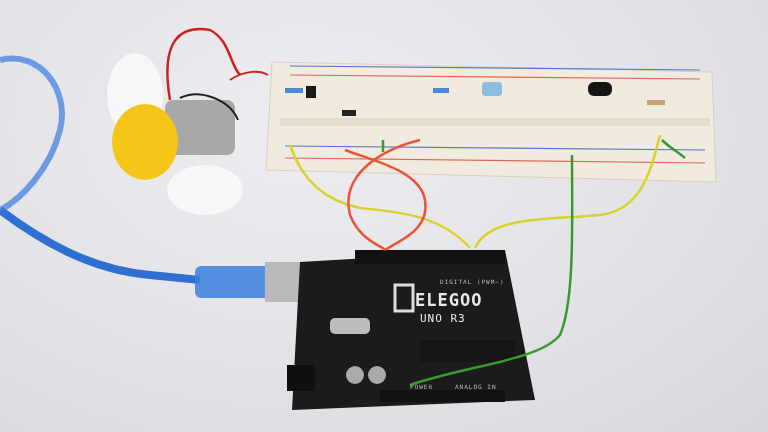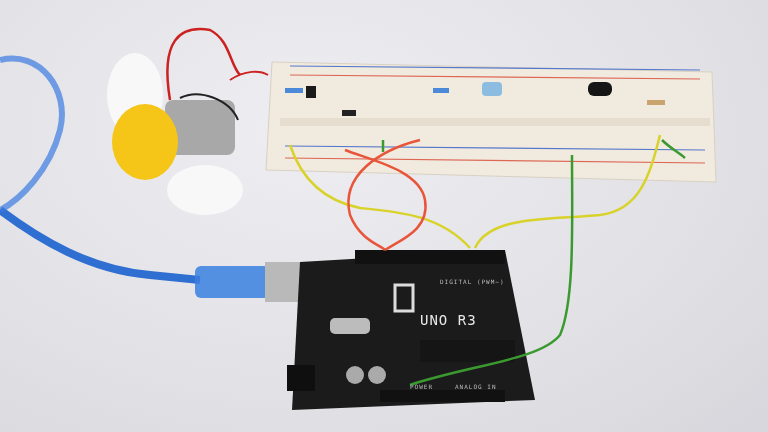"ELEGOO" div.label { html: none -> <div>ELEGOO</div> }
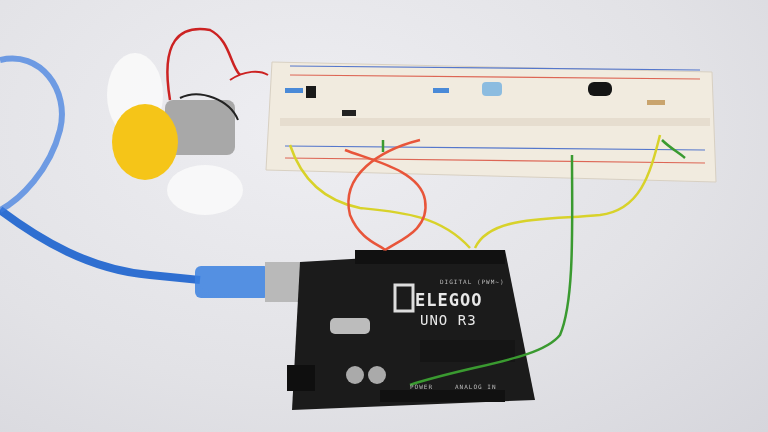"UNO R3" .model { font-size: 14px -> 11px }
